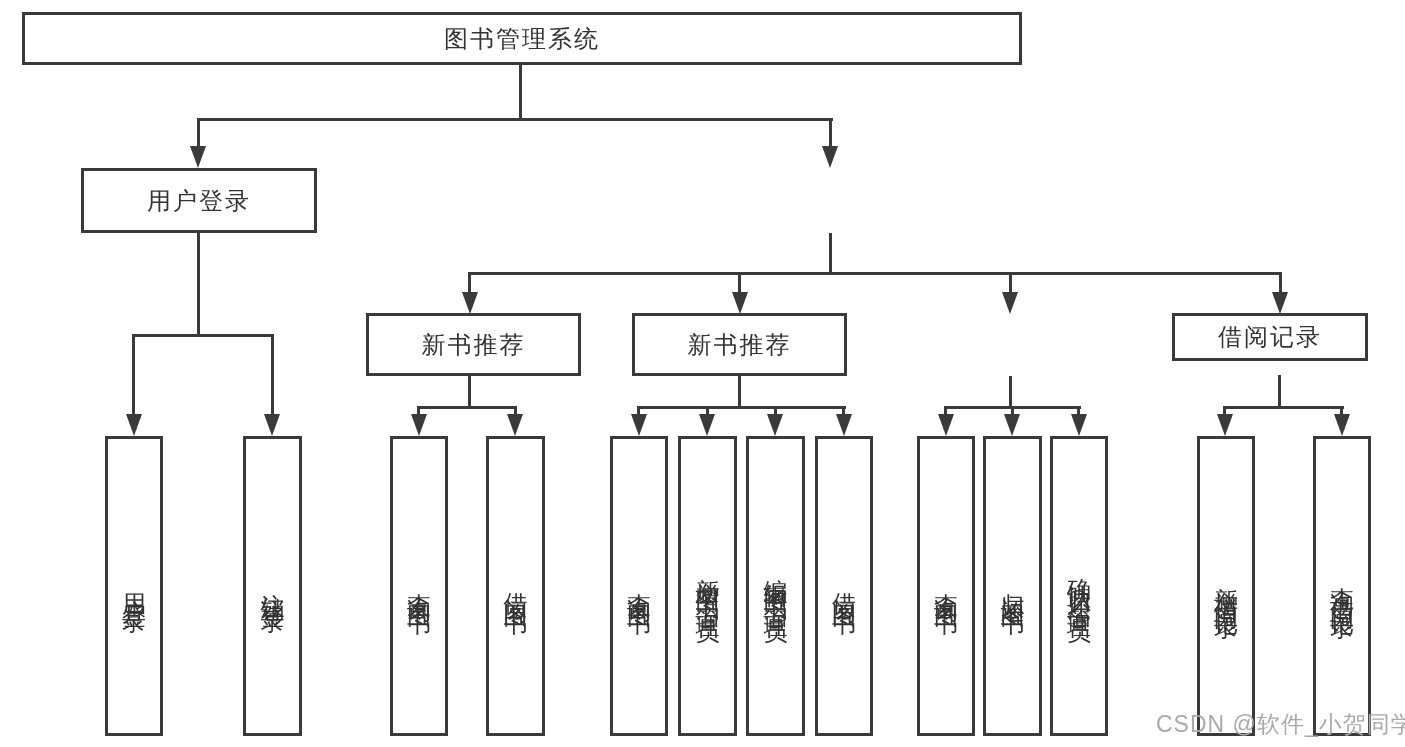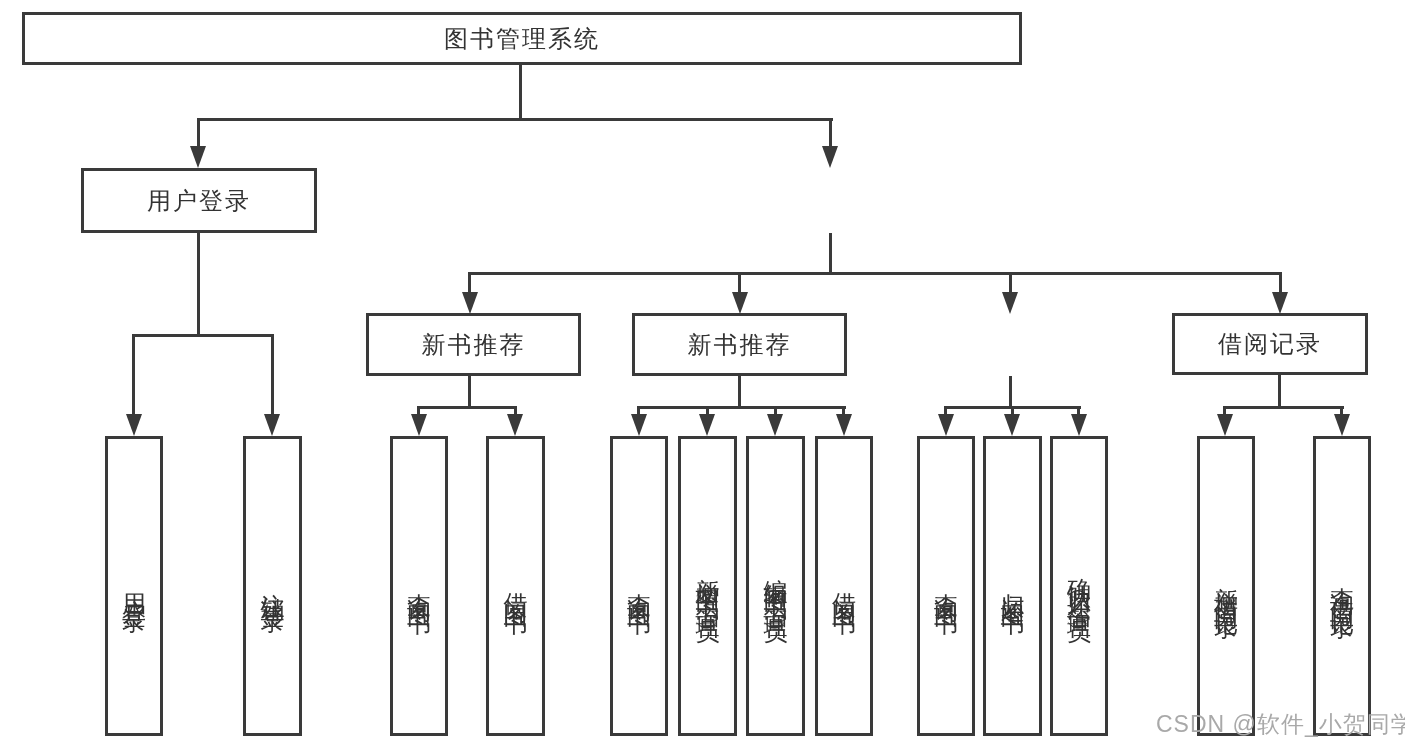"借阅记录" div.node { height: 62px -> 48px }
